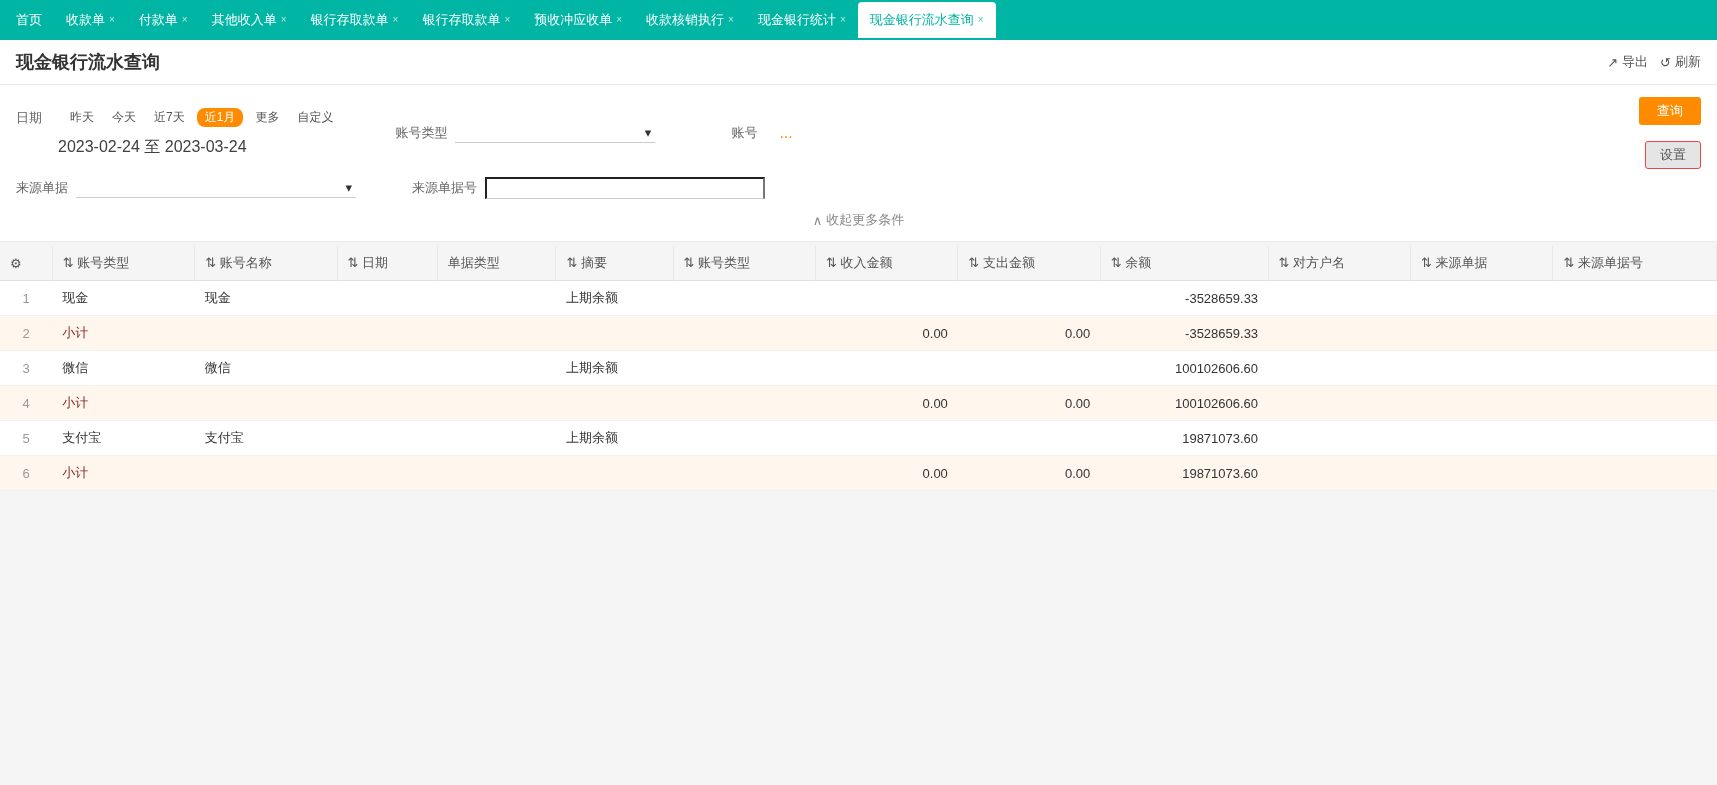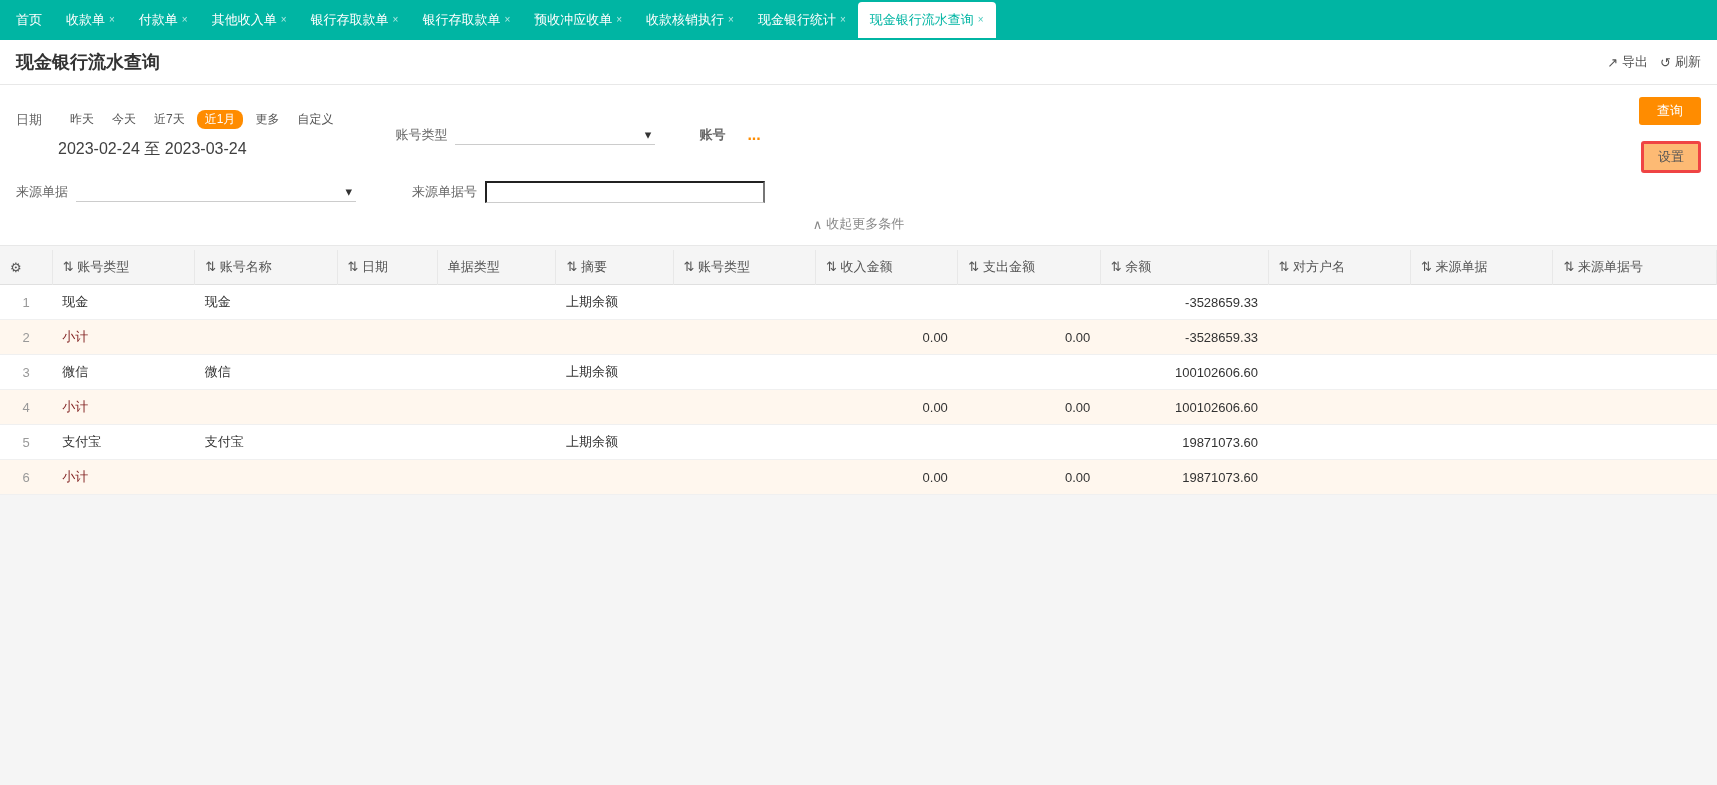"查询" .filter-right-actions { gap: 4px -> 16px }
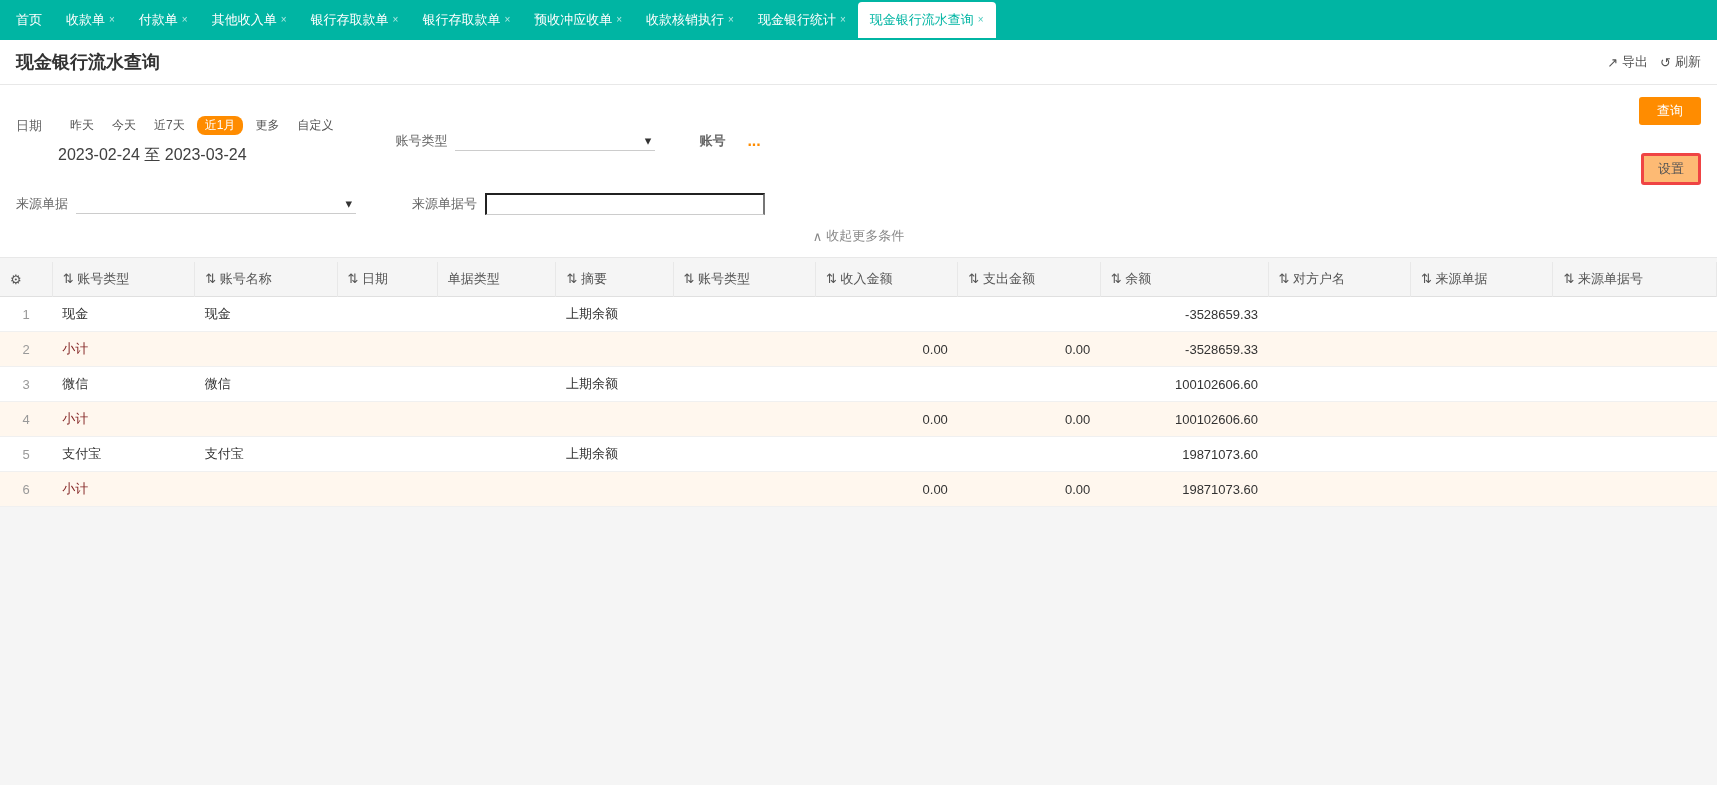"账号" div.filter-group { font-weight: bold -> none; margin-left: 28px -> 60px }
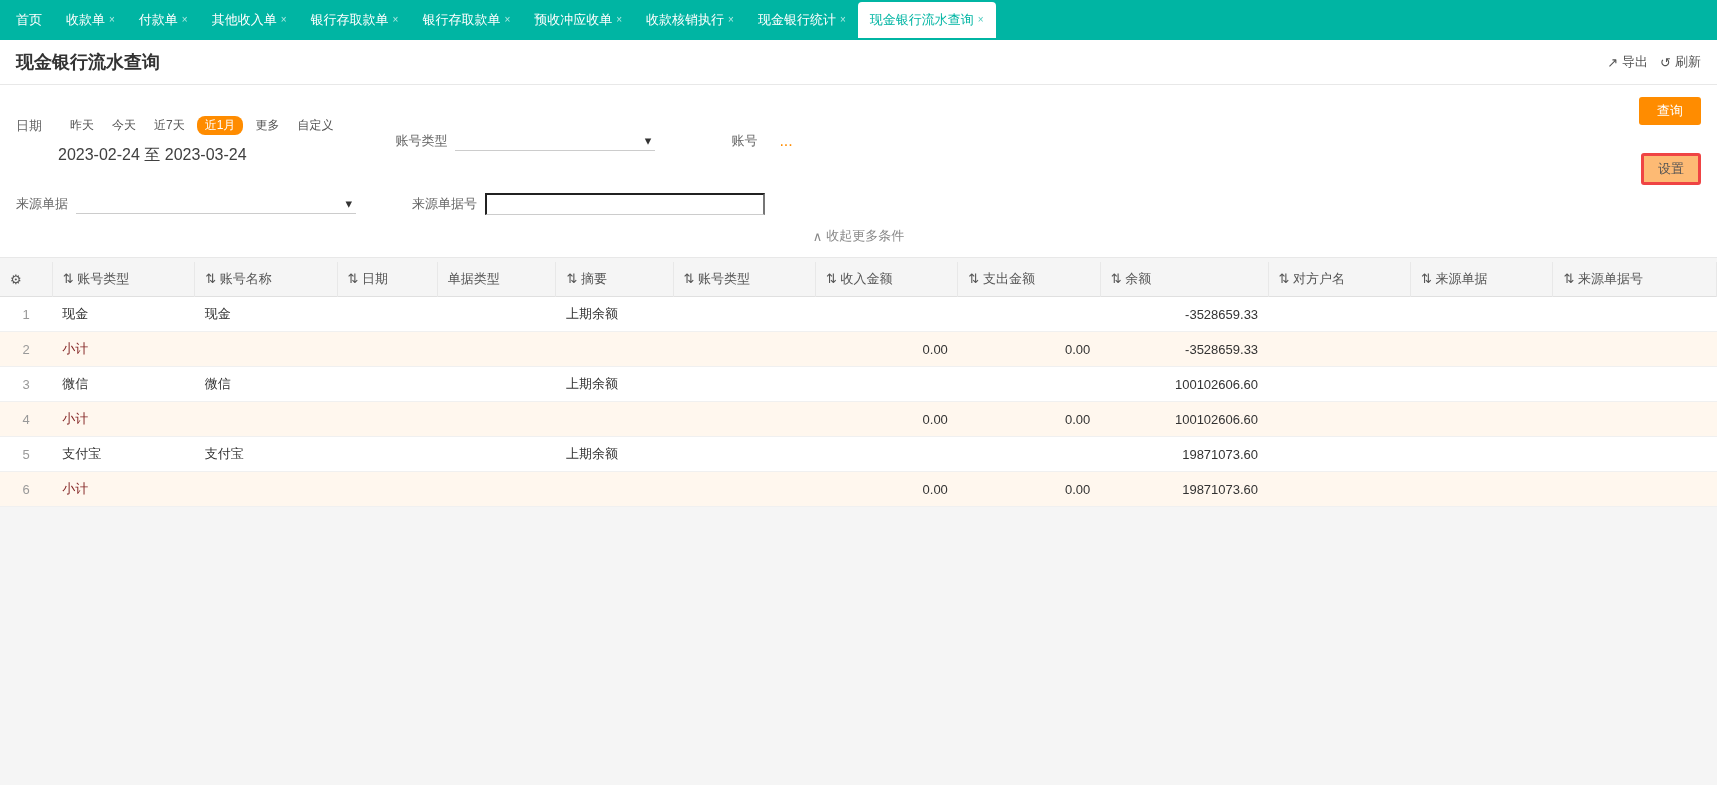"设置" .settings-btn { background: #fdba74 -> #e5e5e5; border: 3px solid #ef4444 -> 1px solid #ef4444; margin-top: 12px -> 0 }
